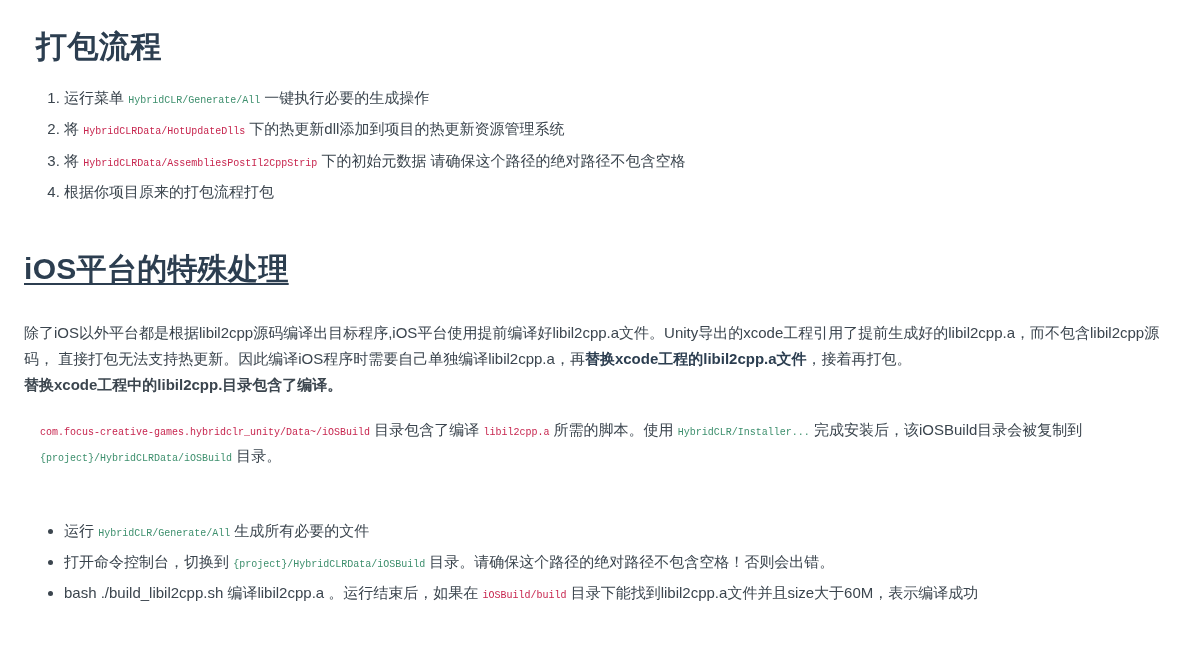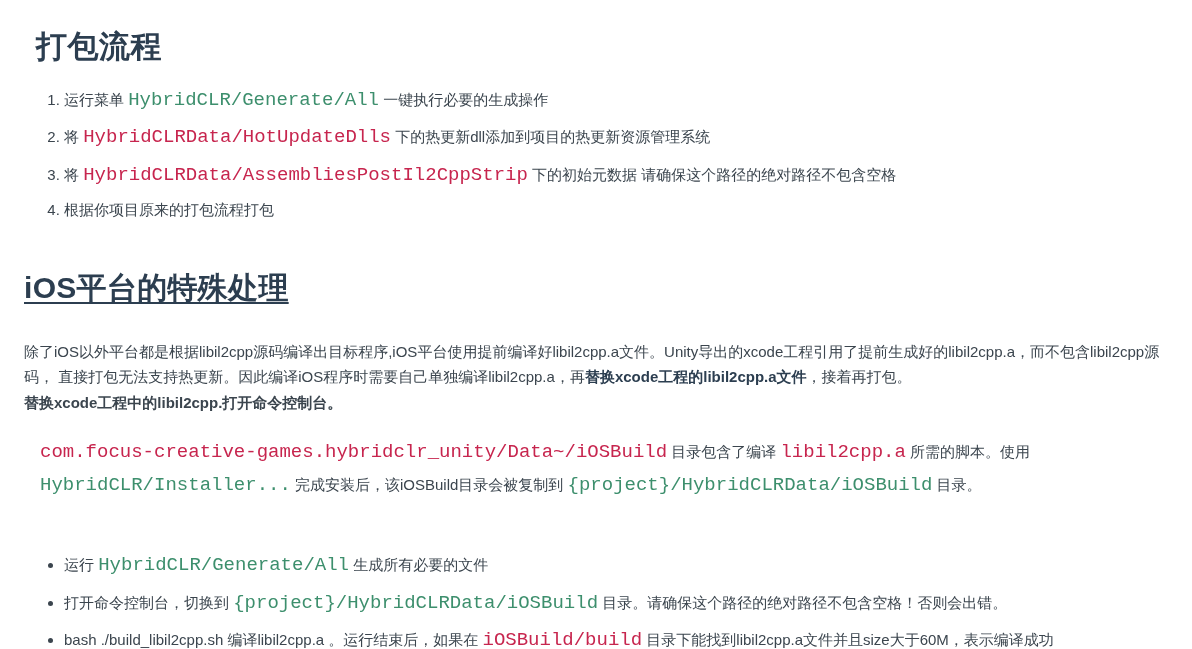"HybridCLR/Generate/All" code, .code { font-size: 19px -> 10px }
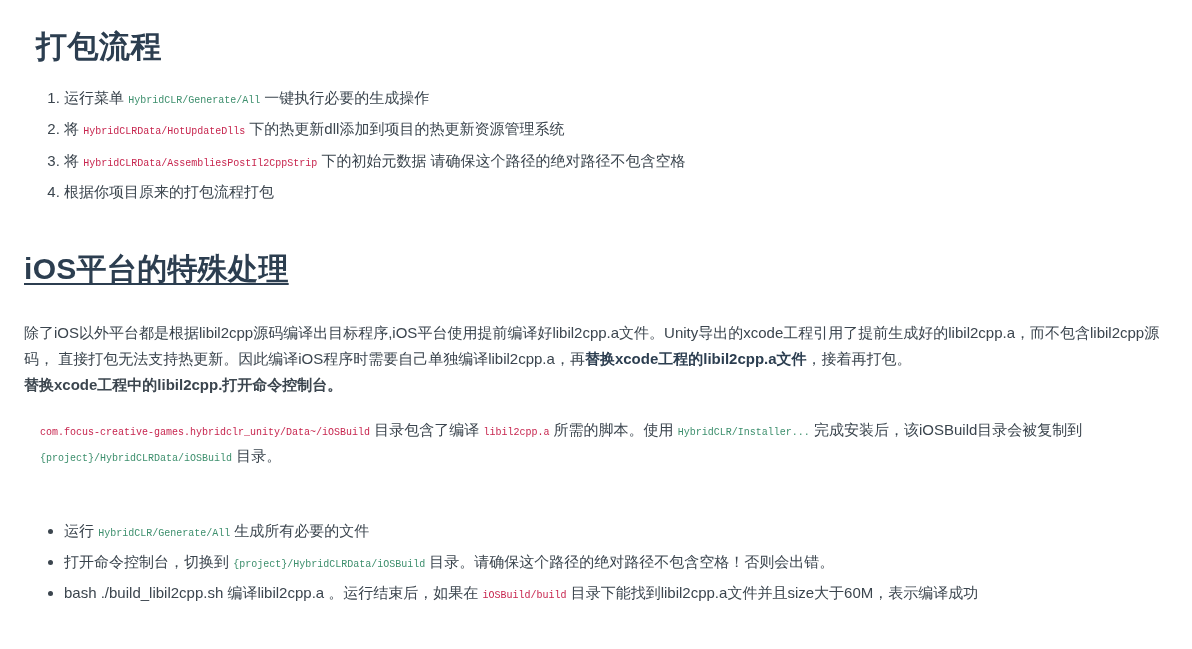"替换xcode工程中的libil2cpp.打开命令控制台。" p.para { text: libil2cpp.打开命令控制台 -> libil2cpp.目录包含了编译 }
